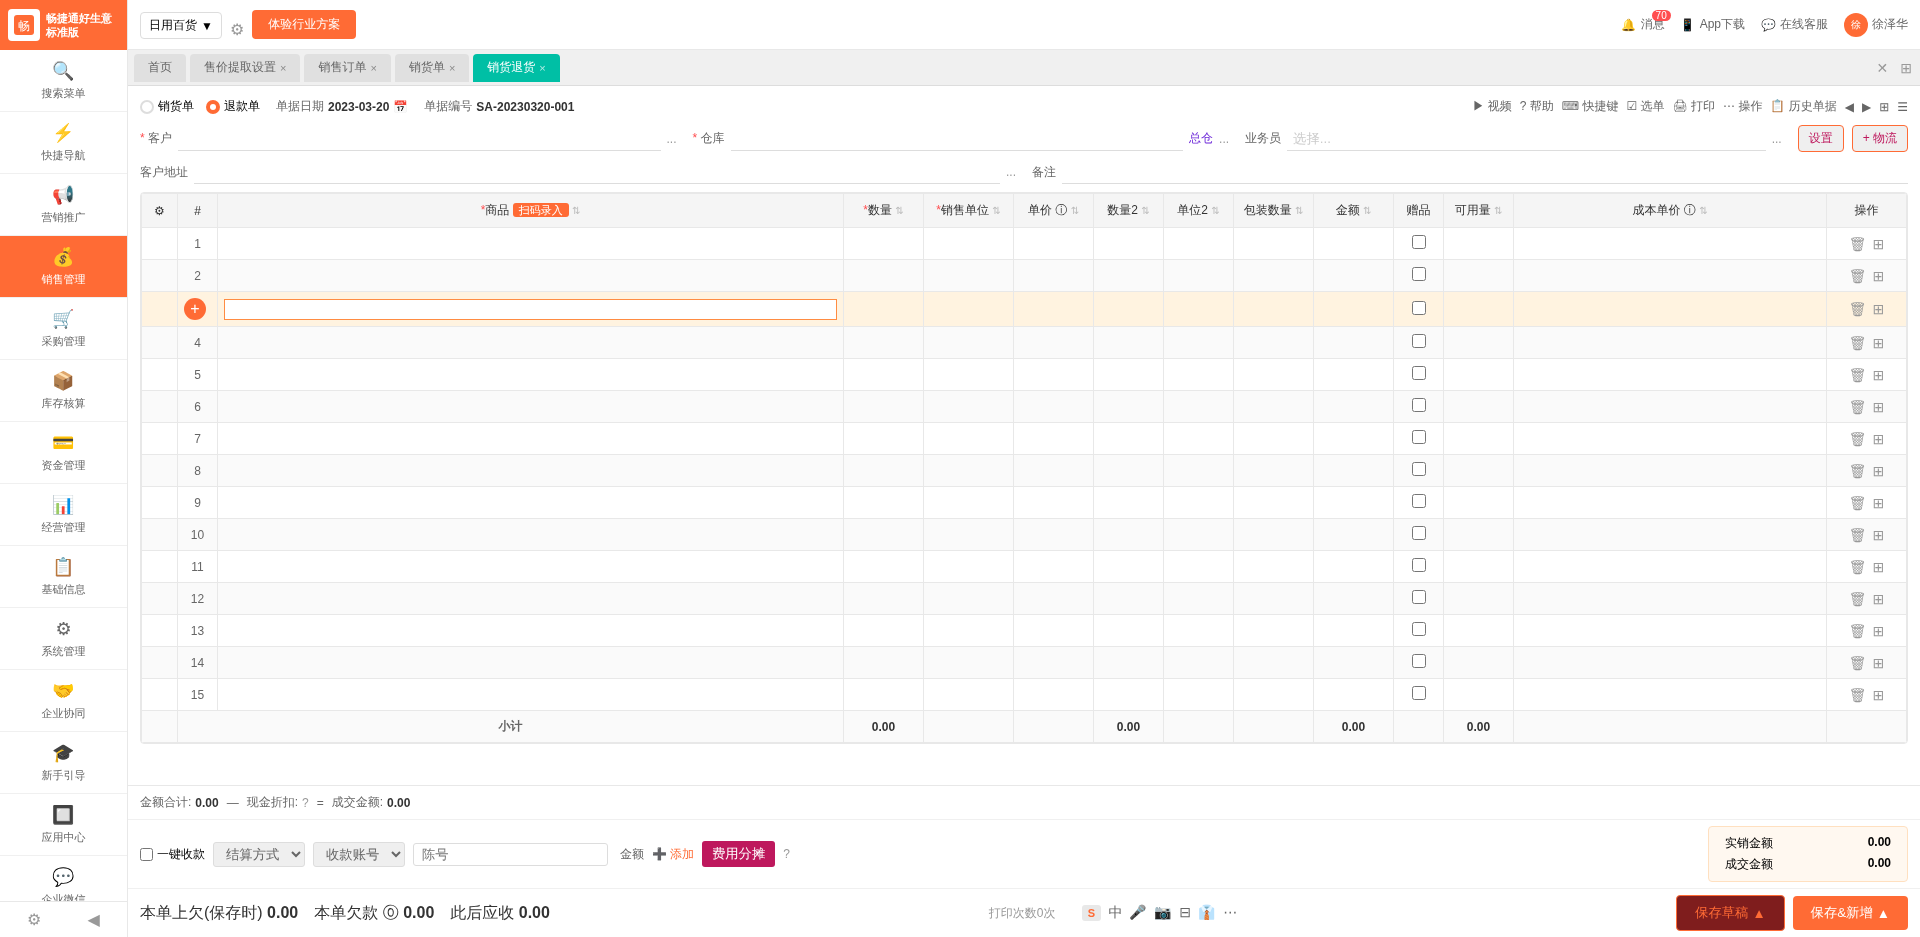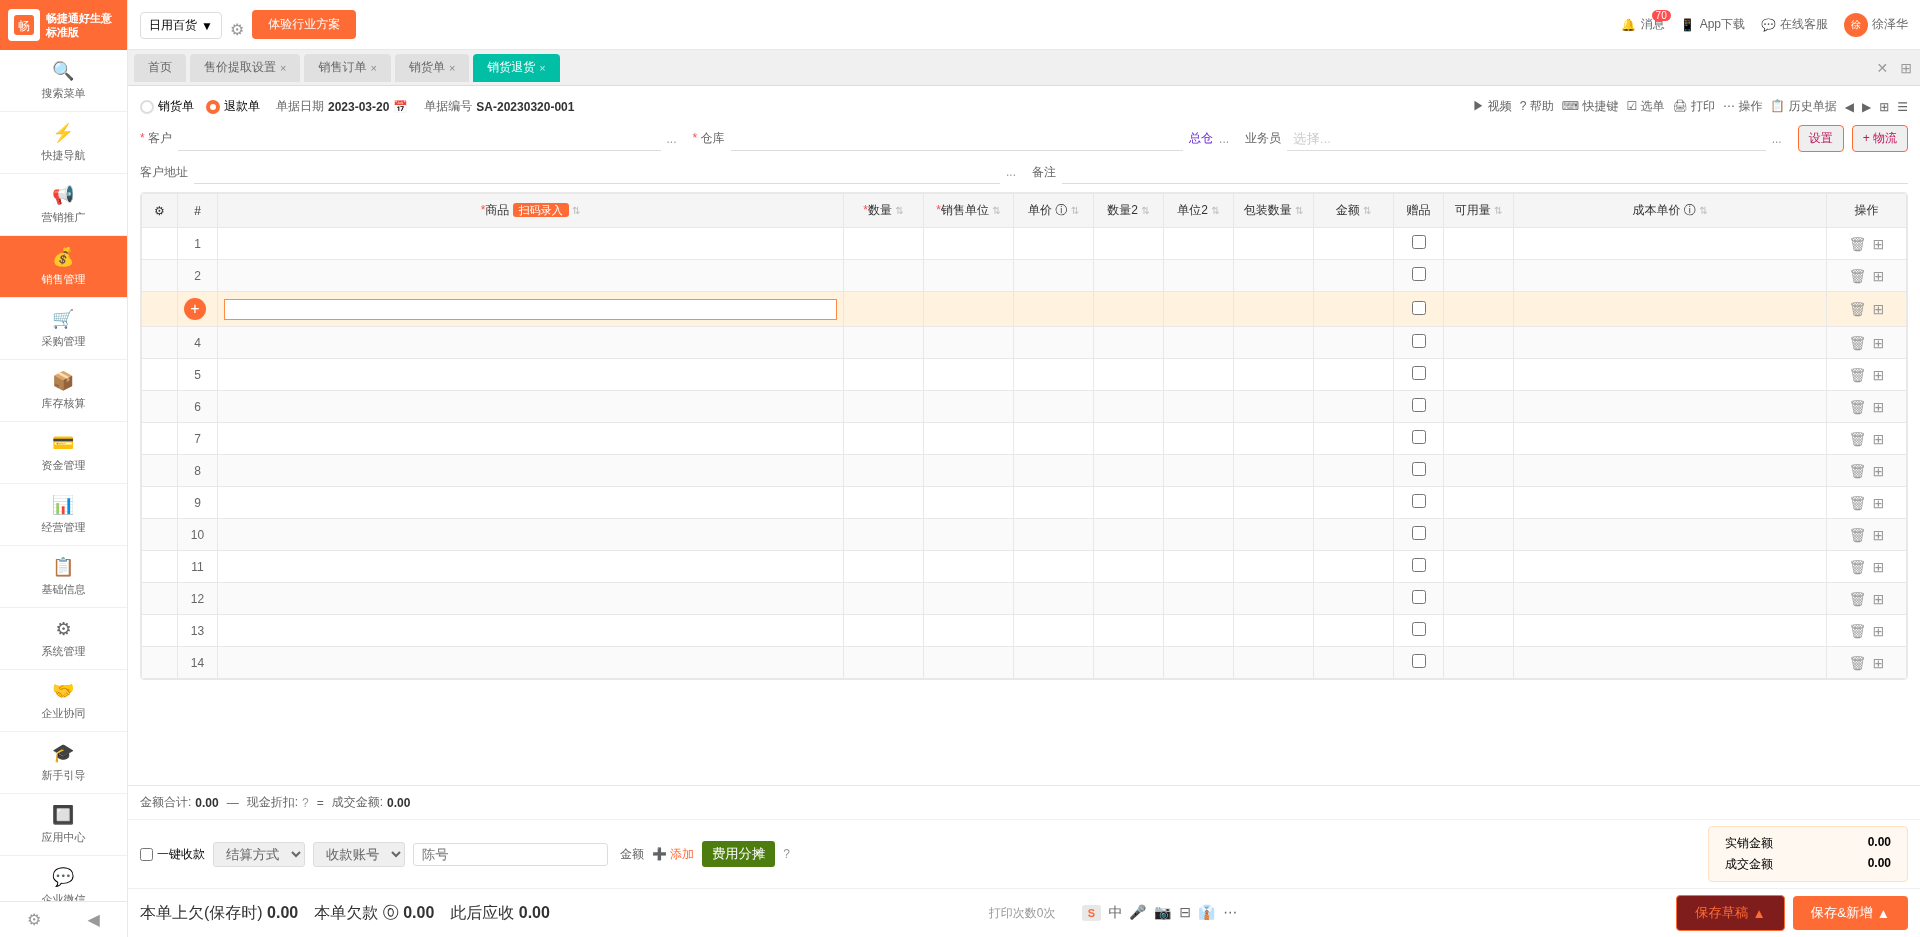"15" tr { html: none -> <tr> <td></td> <td><span>15</span></td> <td></td> <td></td> <td></td> <td></td> <td></td> <td></td> <td></td> <td></td> <td><input></td> <td></td> <td></td> <td> <div> <span>🗑</span> <span>⊞</span> </div> </td> </tr> }
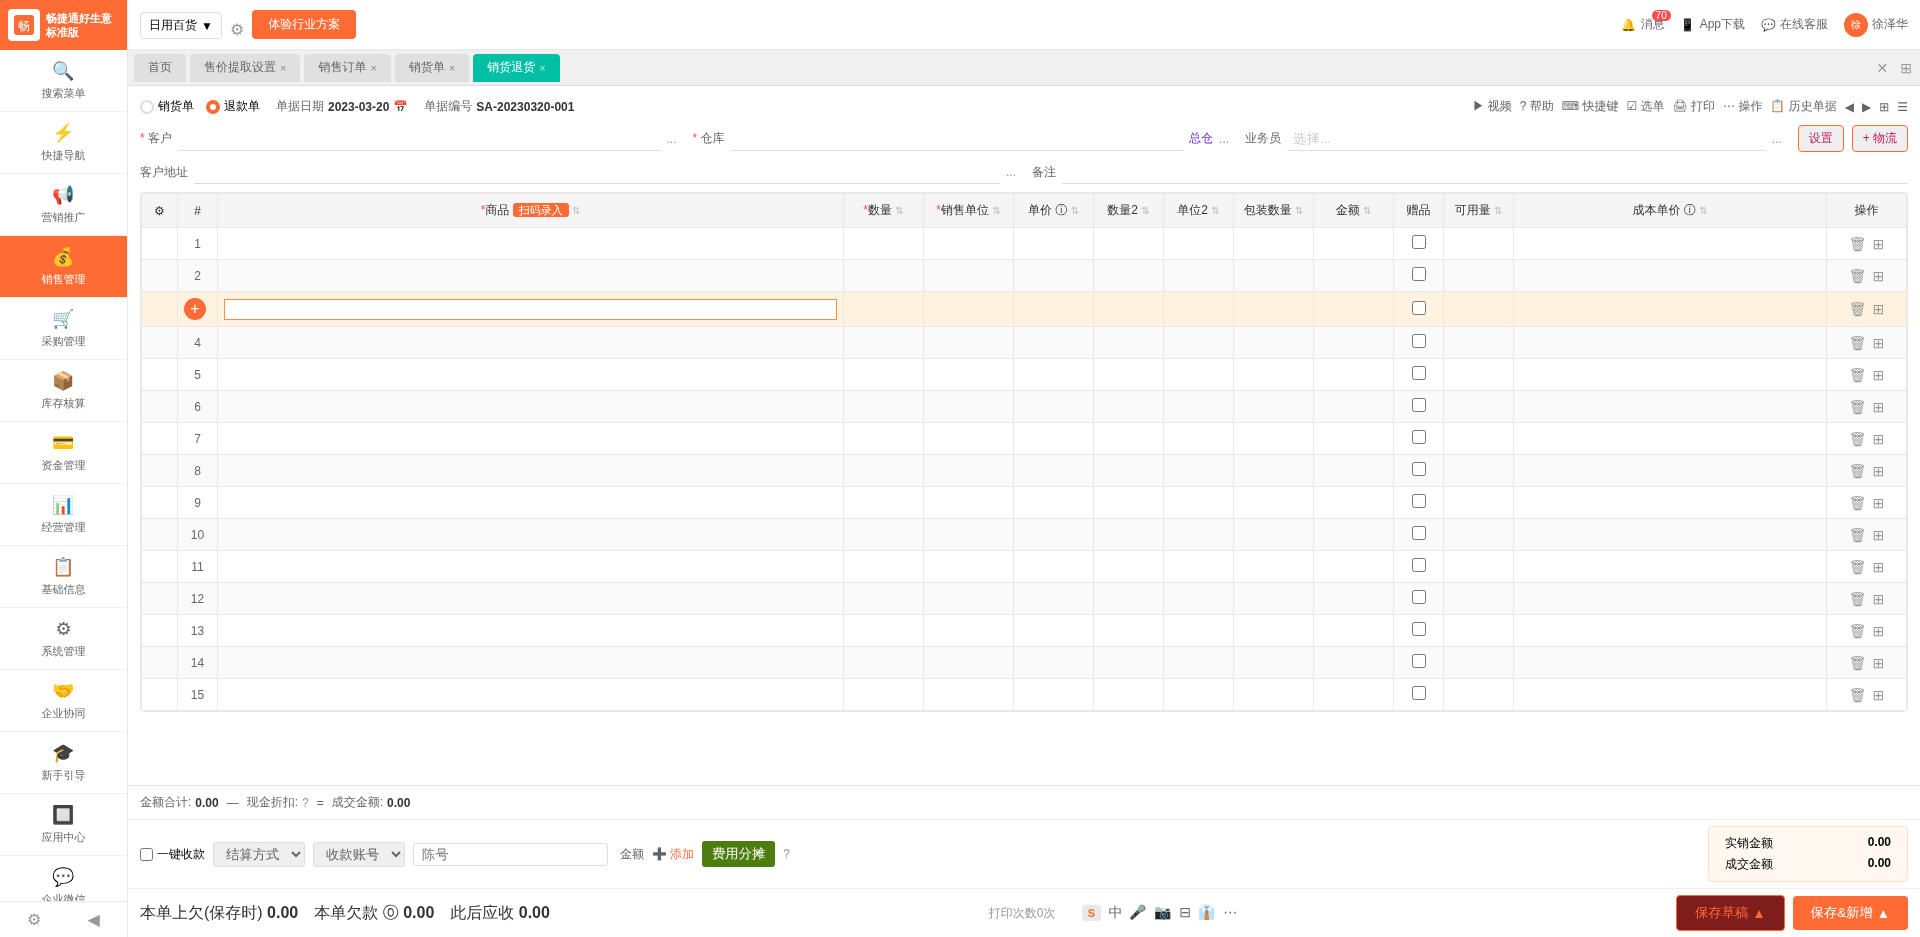"小计" tr.subtotal-row { html: none -> <tr> <td></td> <td>小计</td> <td>0.00</td> <td></td> <td></td> <td>0.00</td> <td></td> <td></td> <td>0.00</td> <td></td> <td>0.00</td> <td></td> <td></td> </tr> }
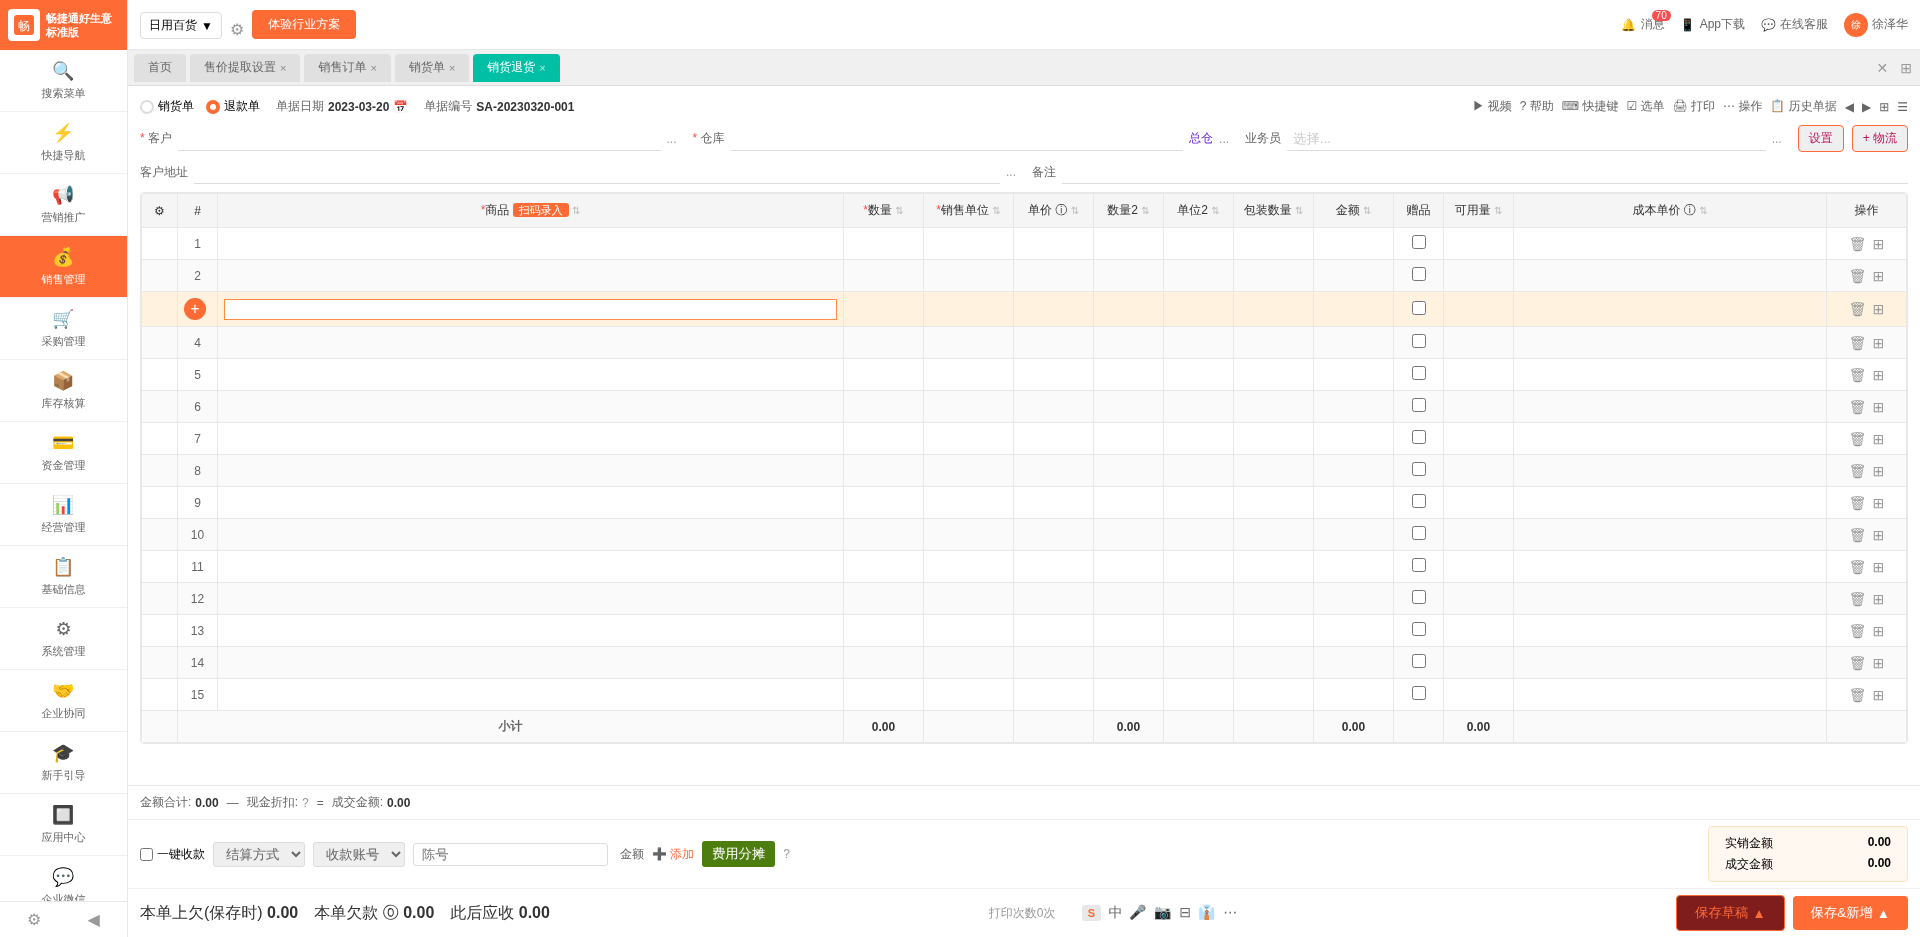"费用分摊" .split-btn { background: #4d7c0f -> #be185d }
